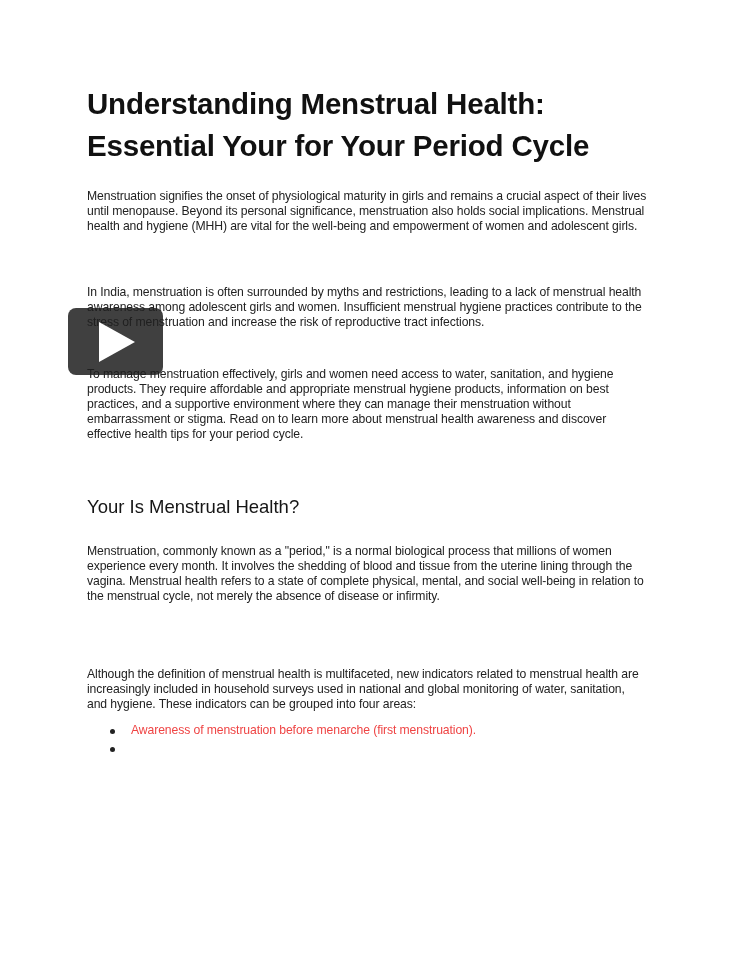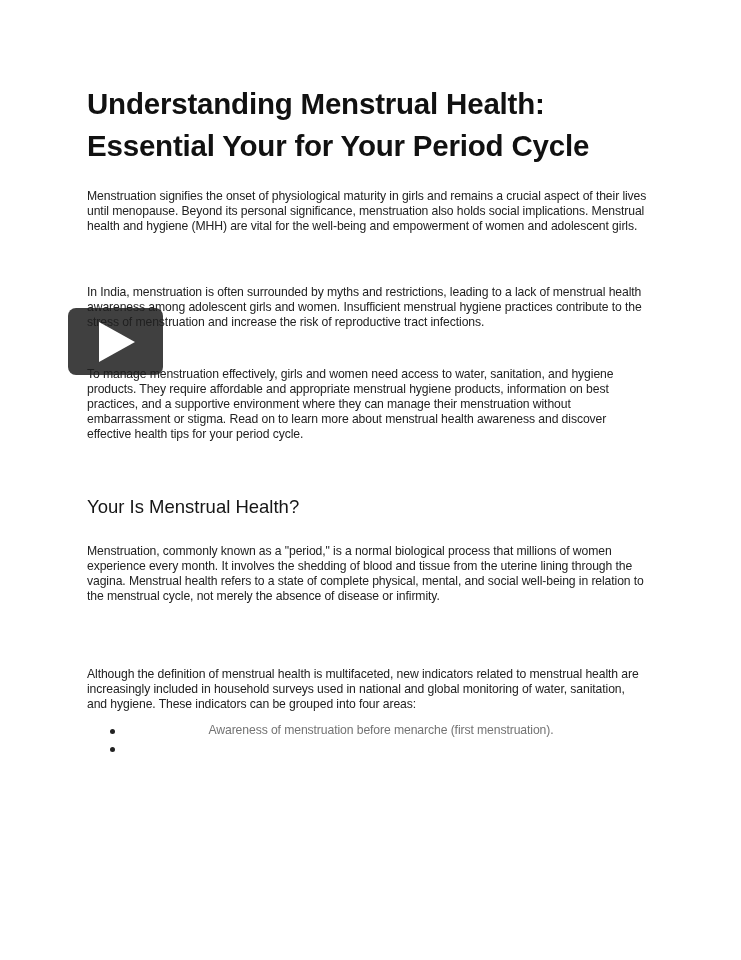"Awareness of menstruation before" .bullets { color: #737373 -> #ef4444; text-align: center -> none }
